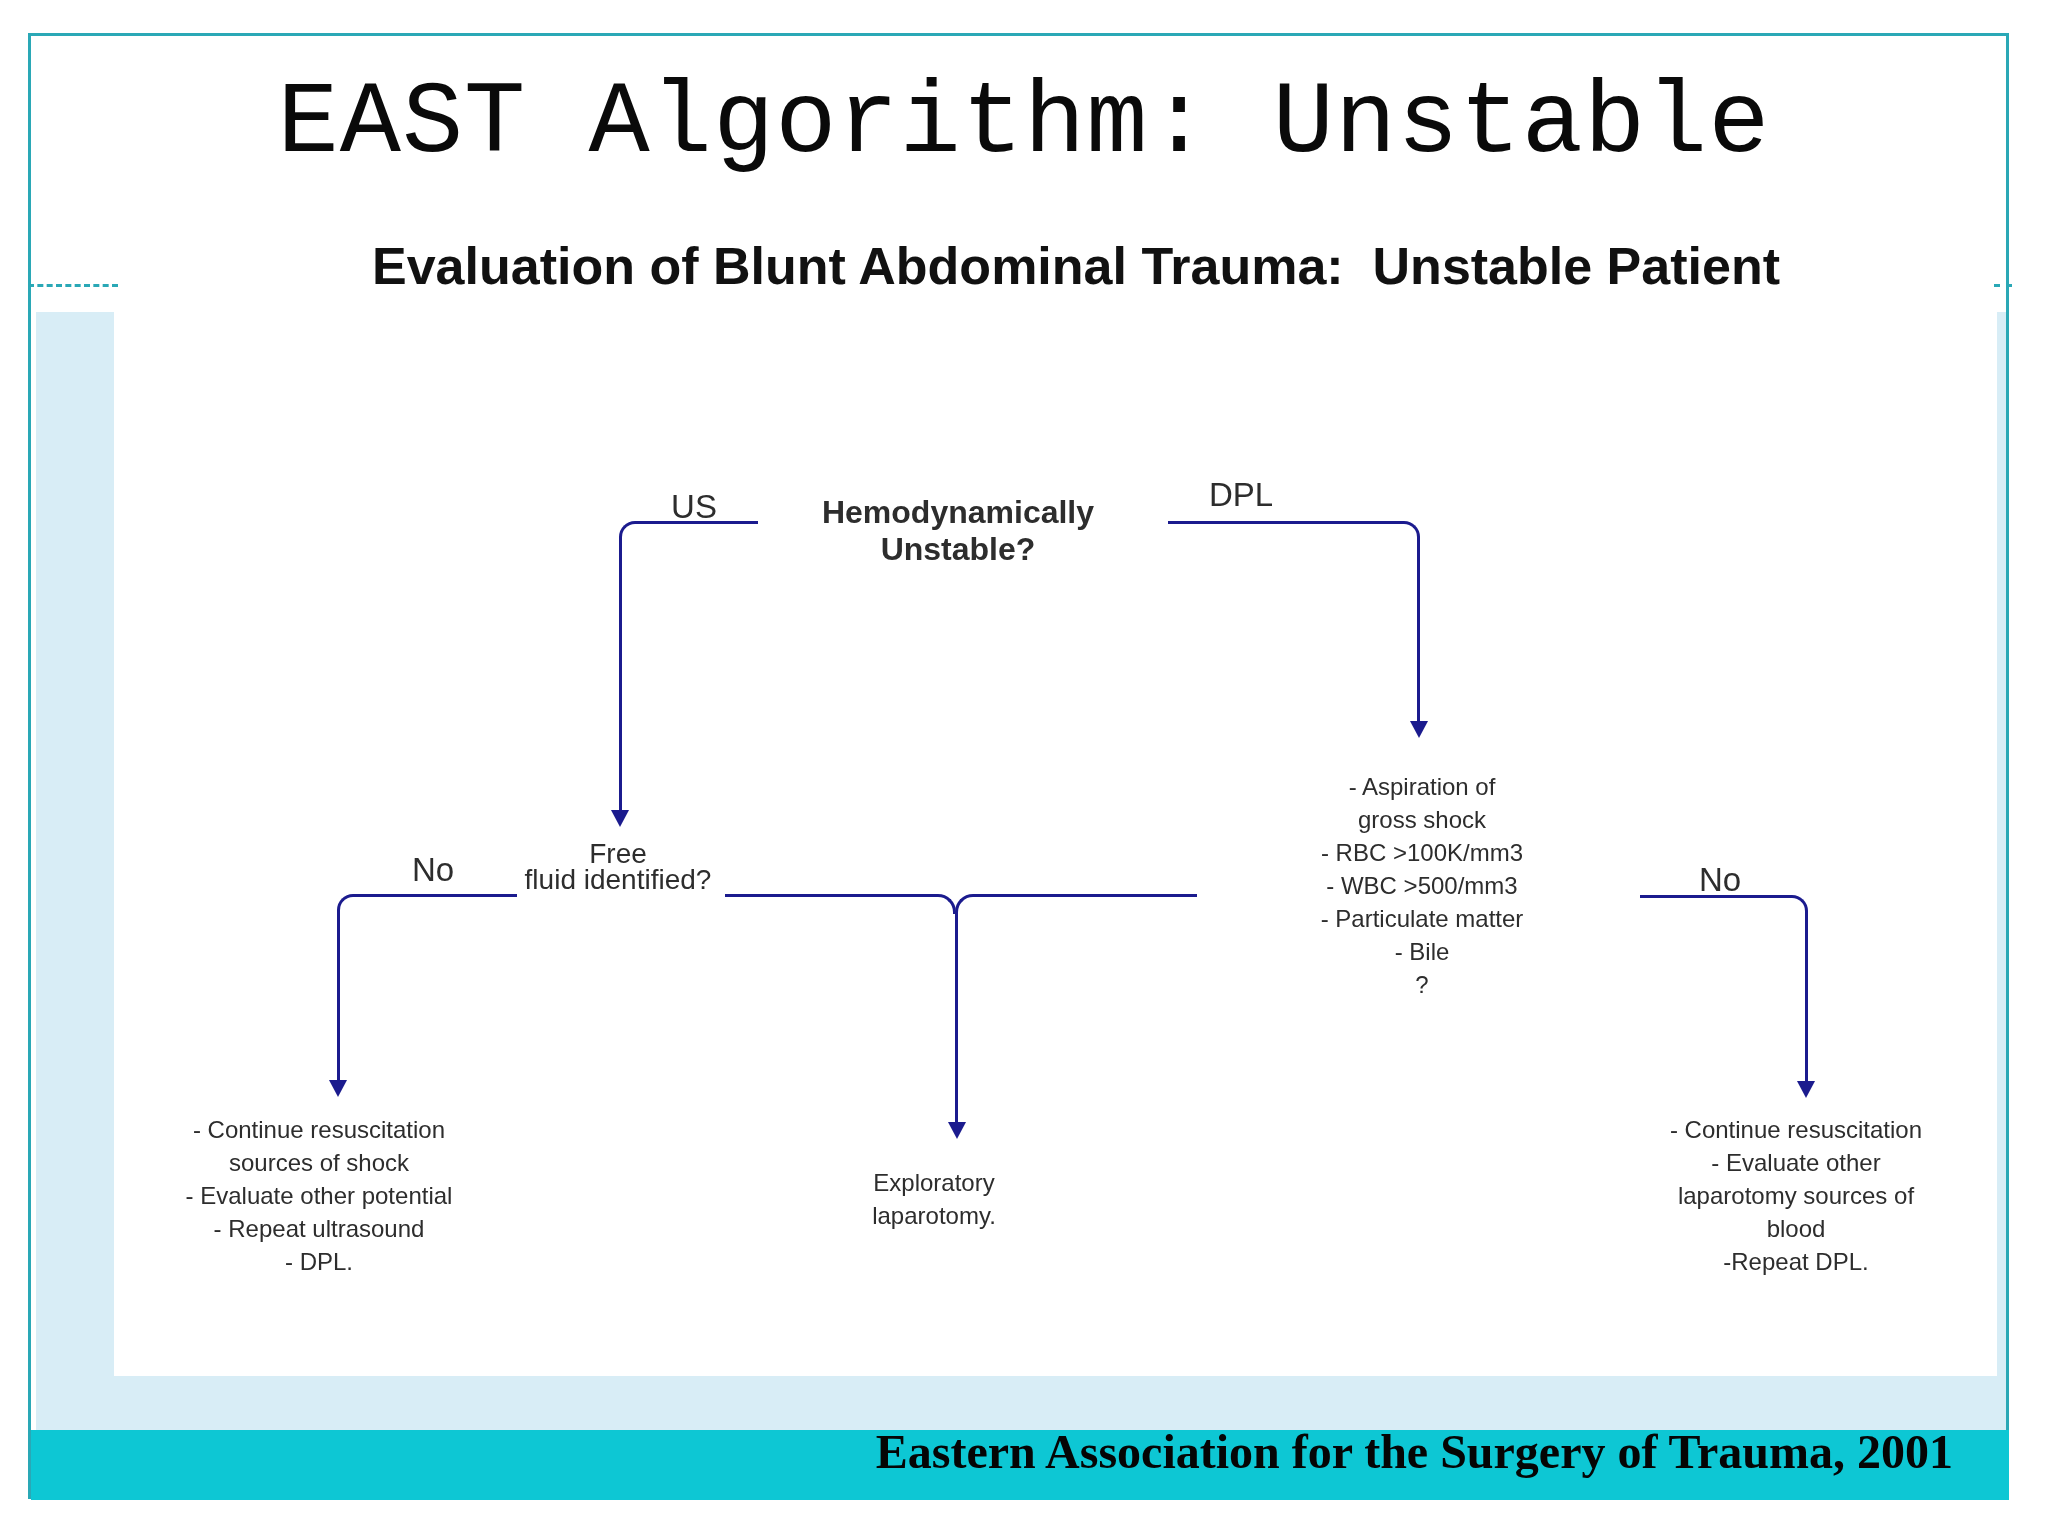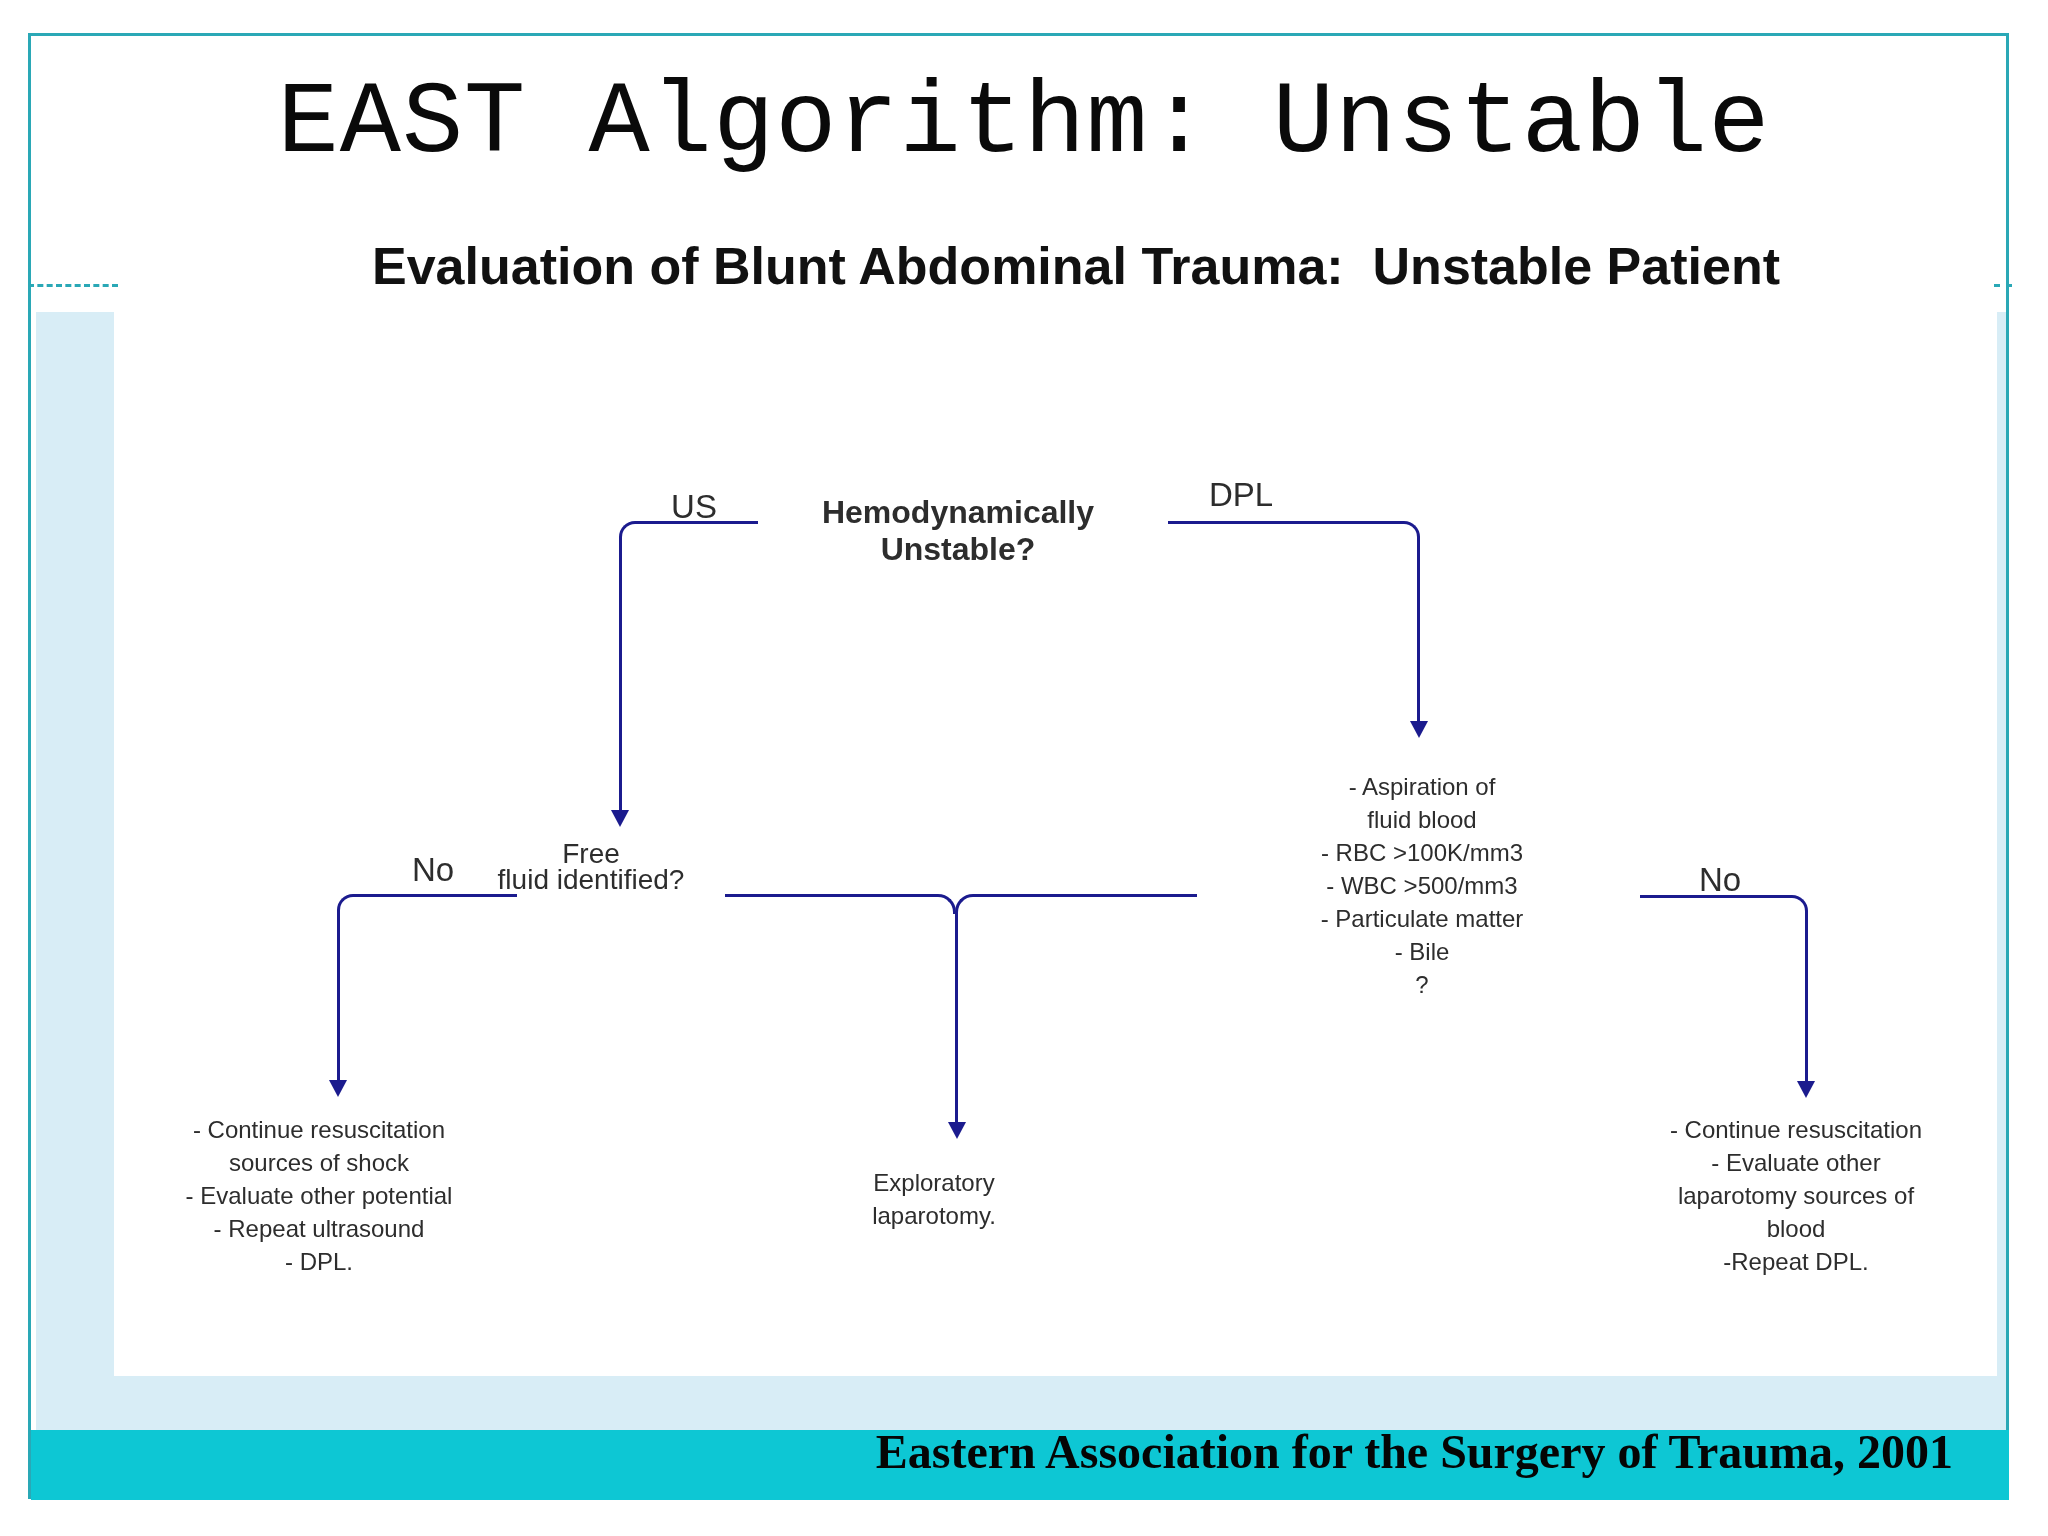"fluid blood" div { text: fluid blood -> gross shock }
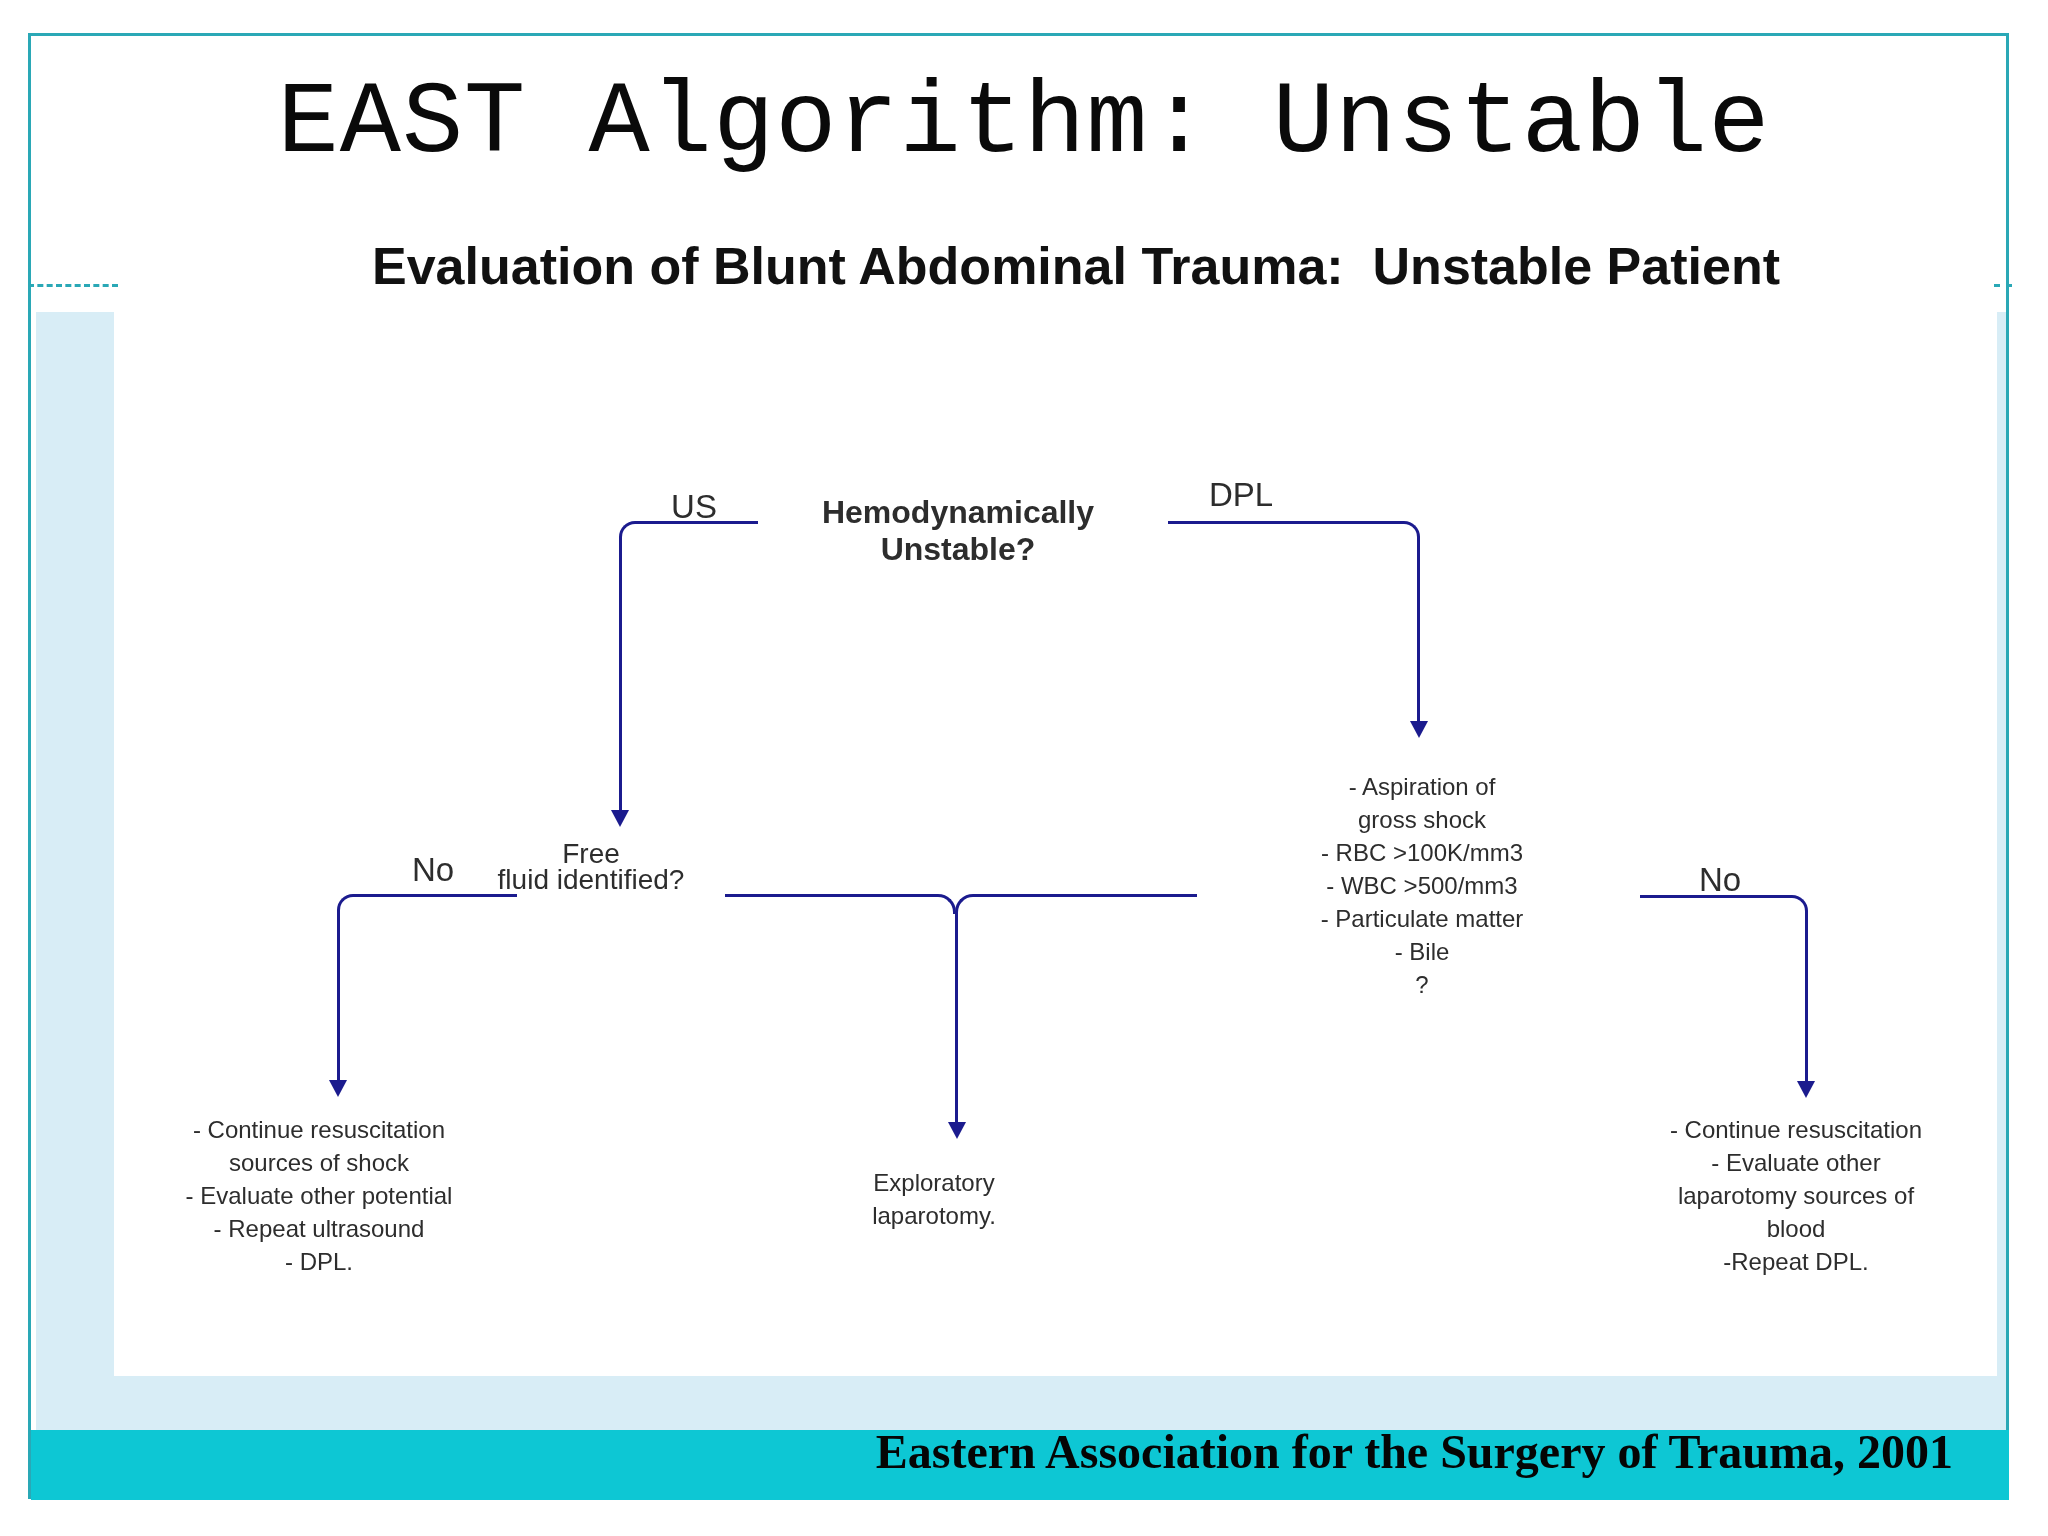"Free" div.node { left: 441px -> 468px }
